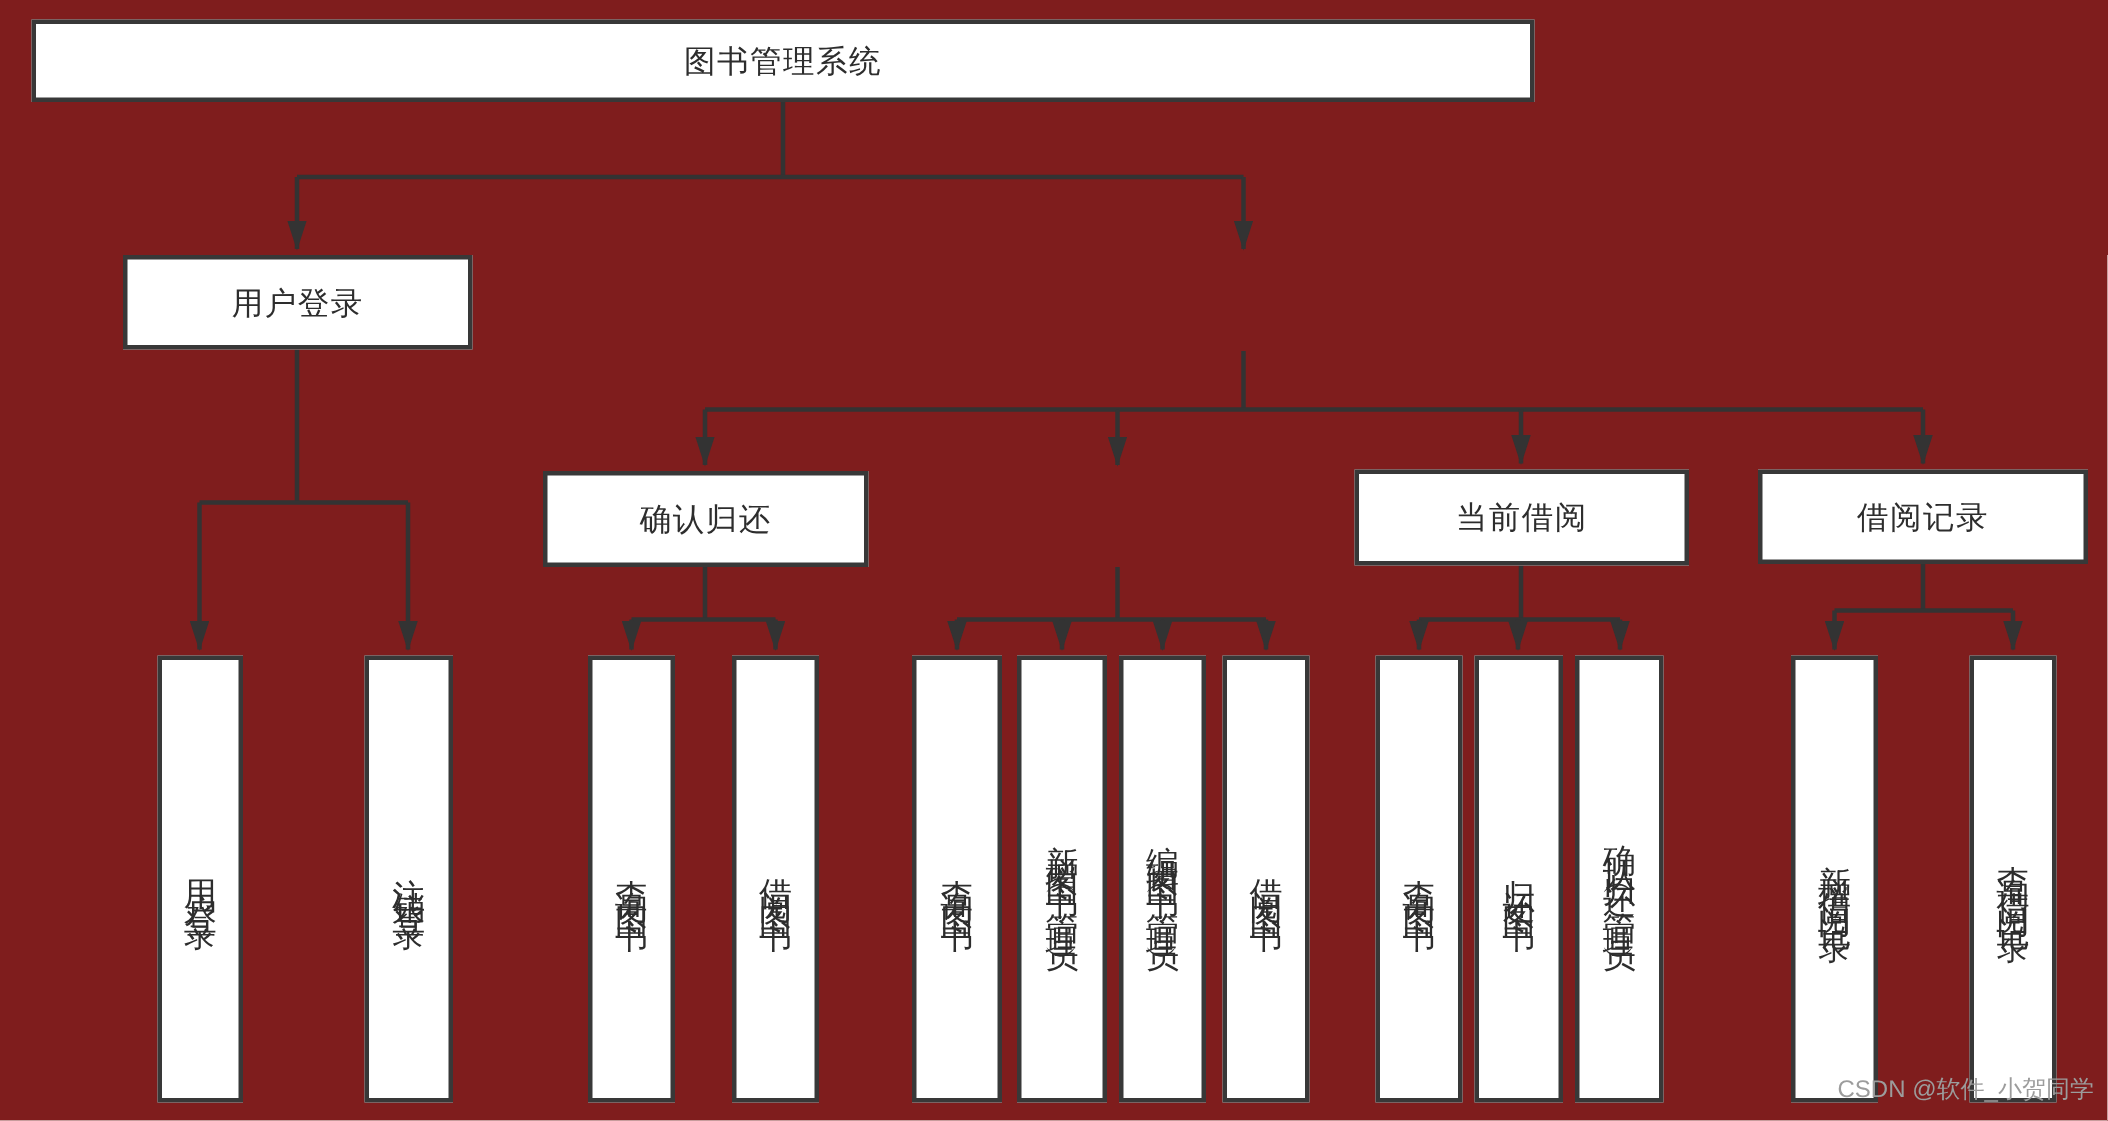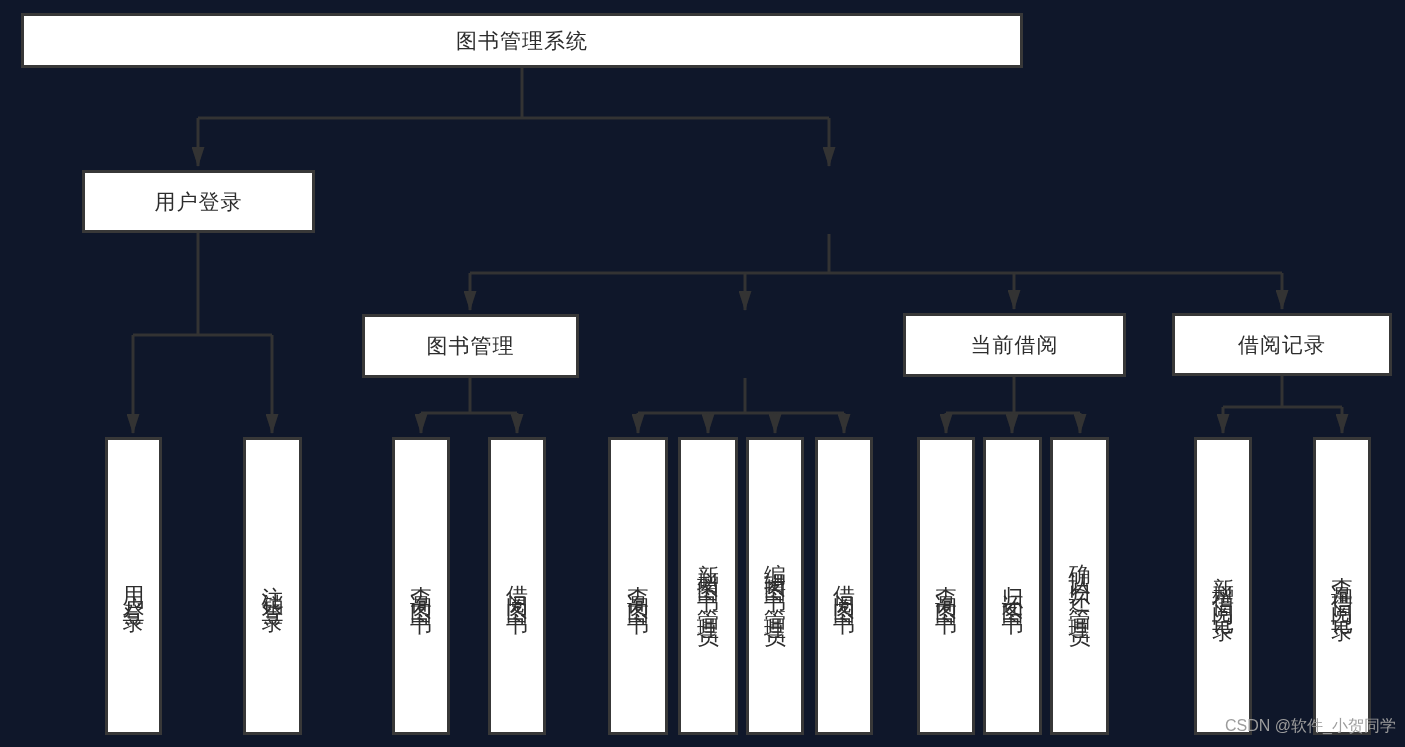"图书管理系统" #stage { background: #0f172a -> #7f1d1d }
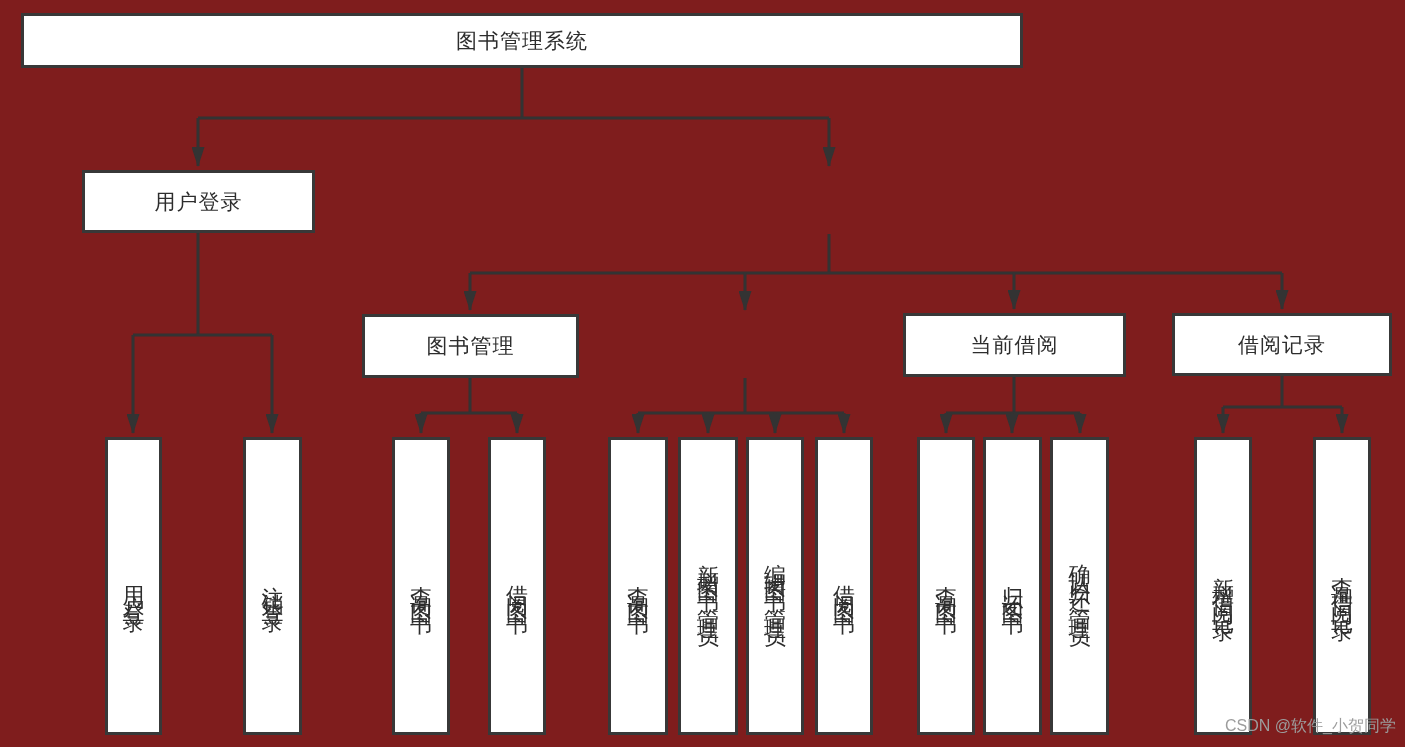"图书管理" span.hlabel { text: 图书管理 -> 确认归还 }
